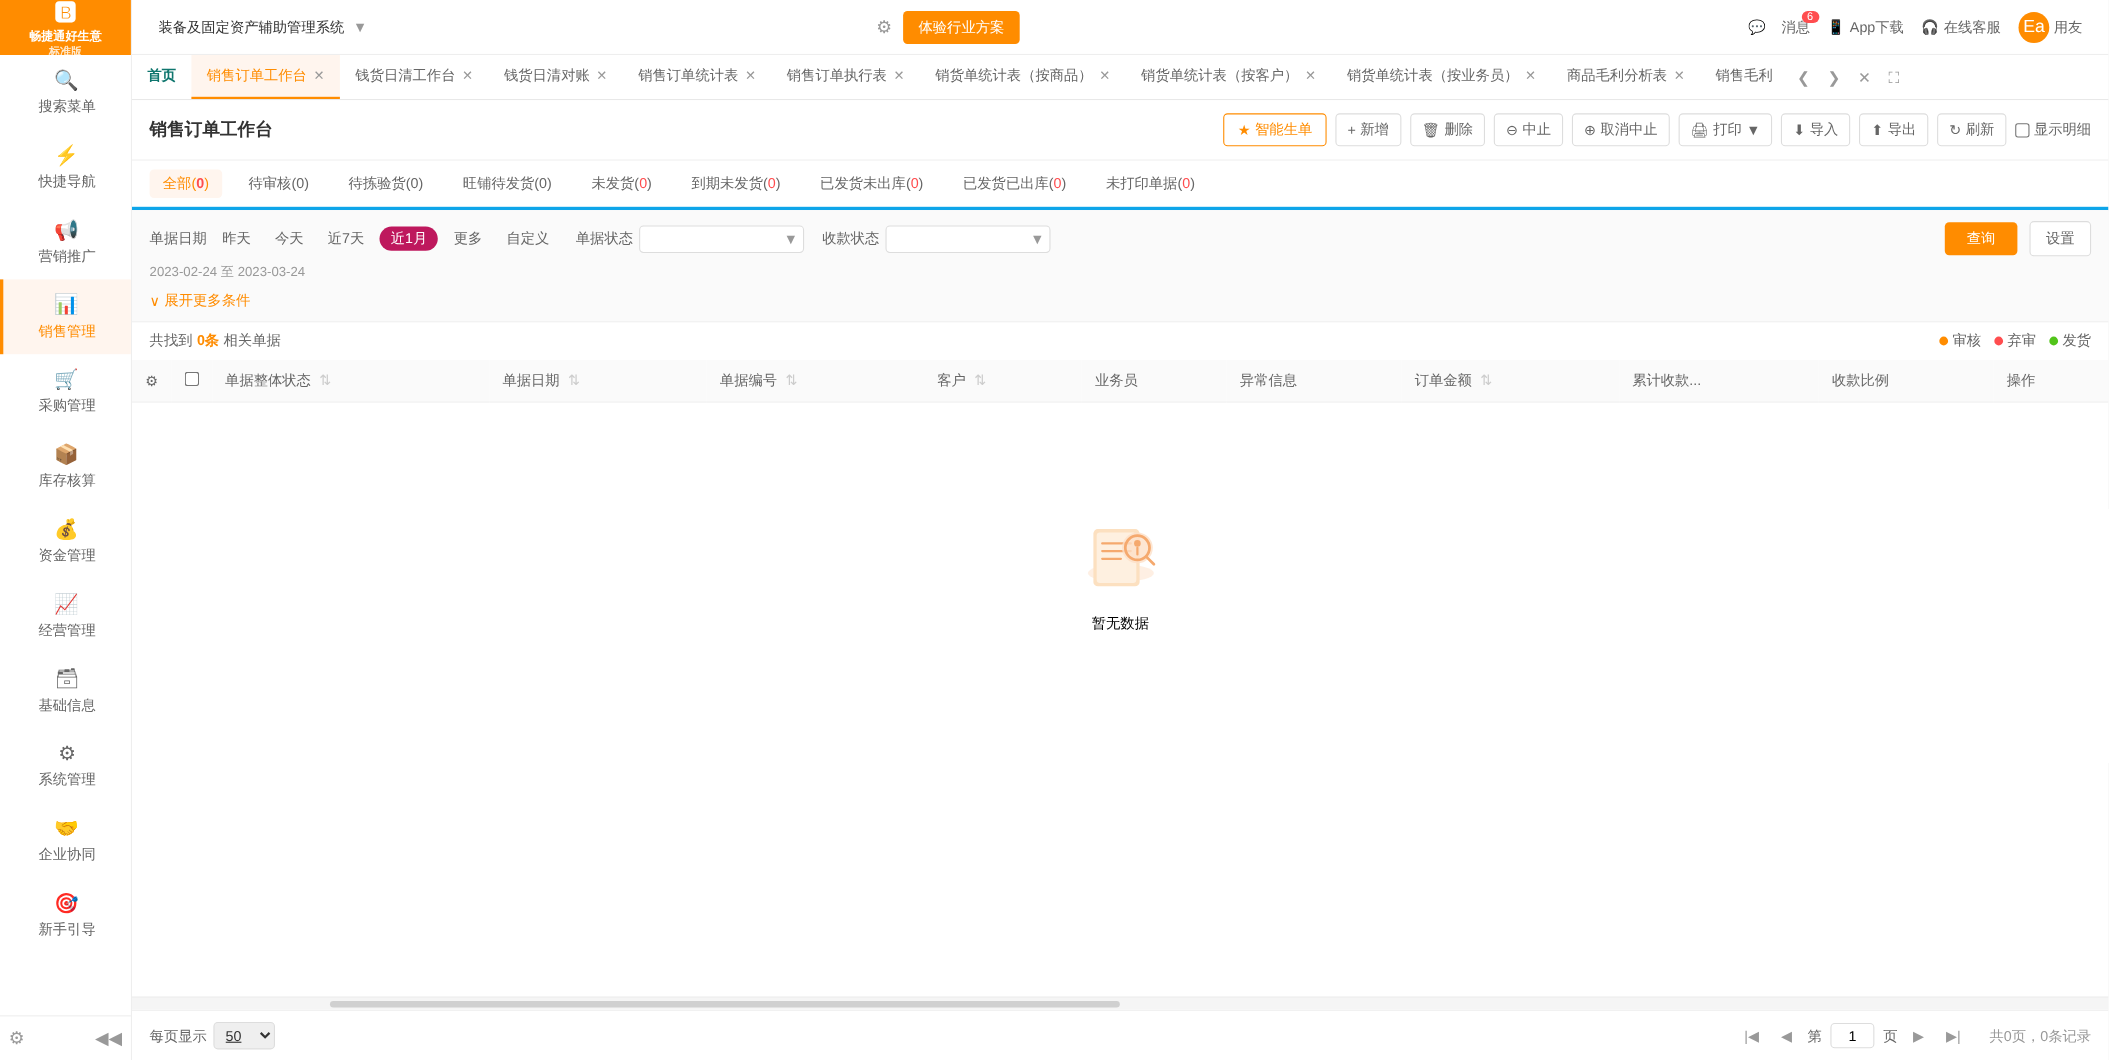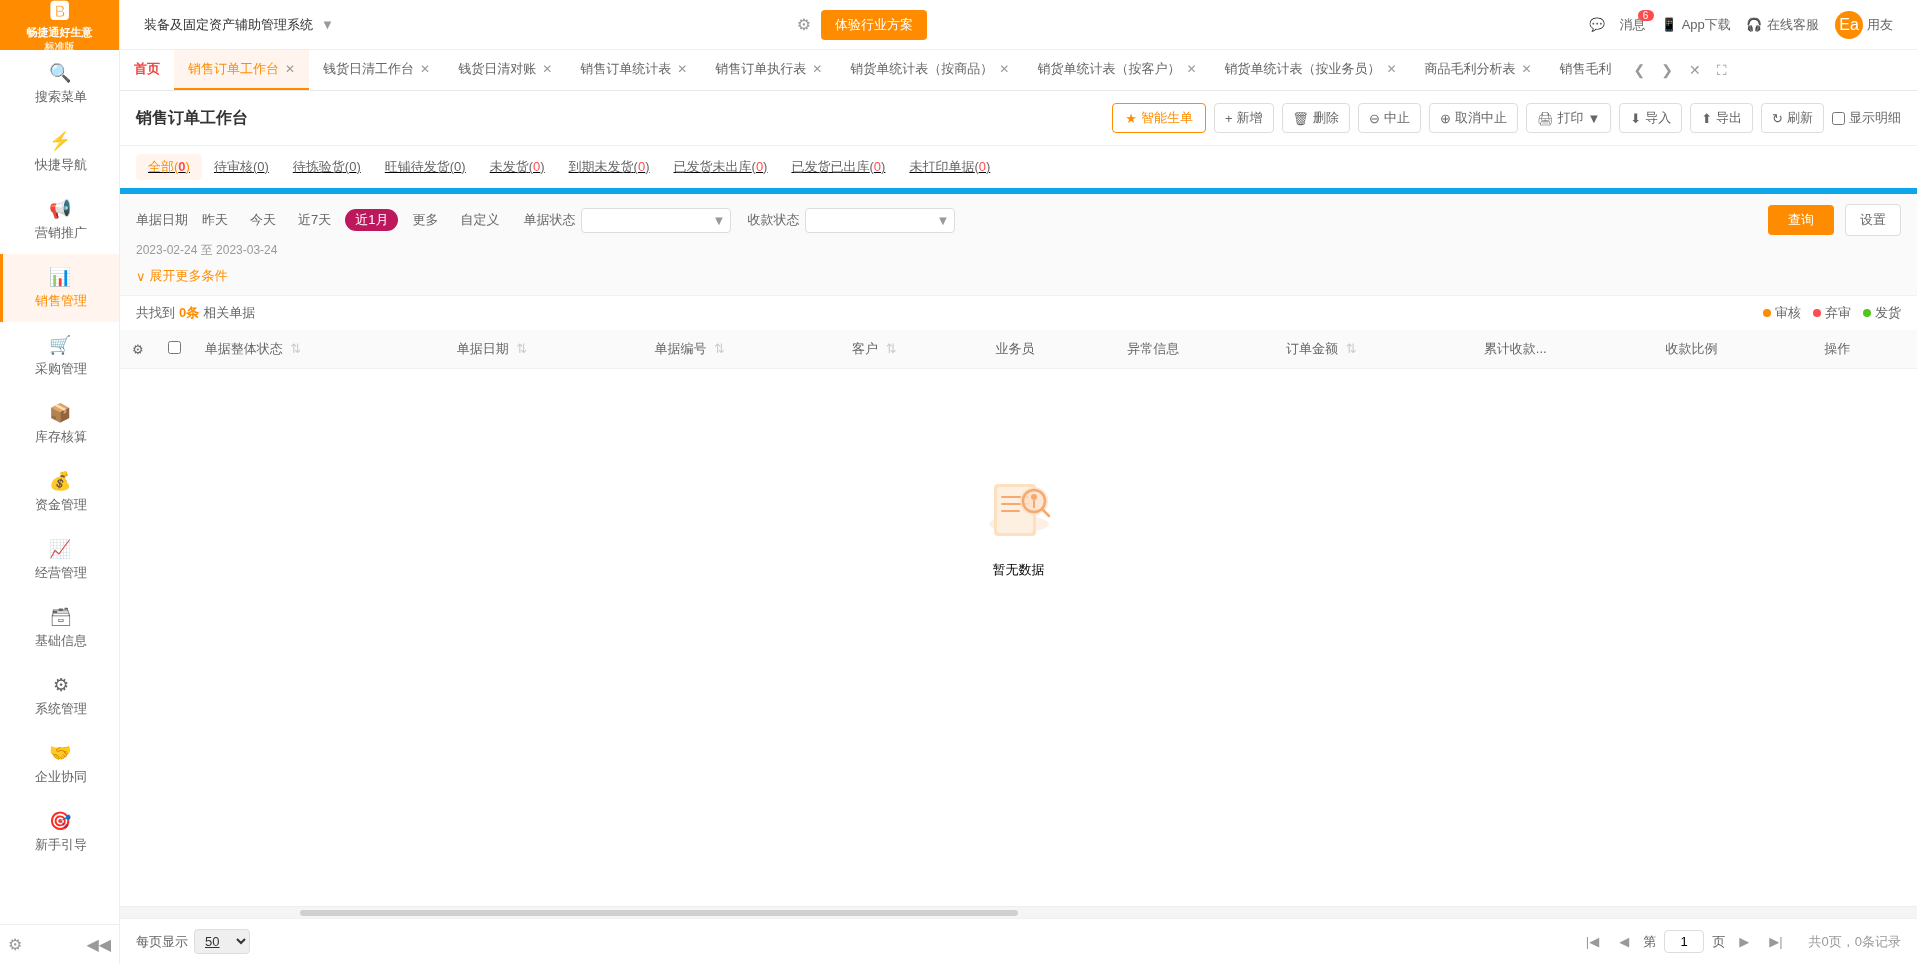"首页" .tab-home { color: #ef4444 -> #0f766e }
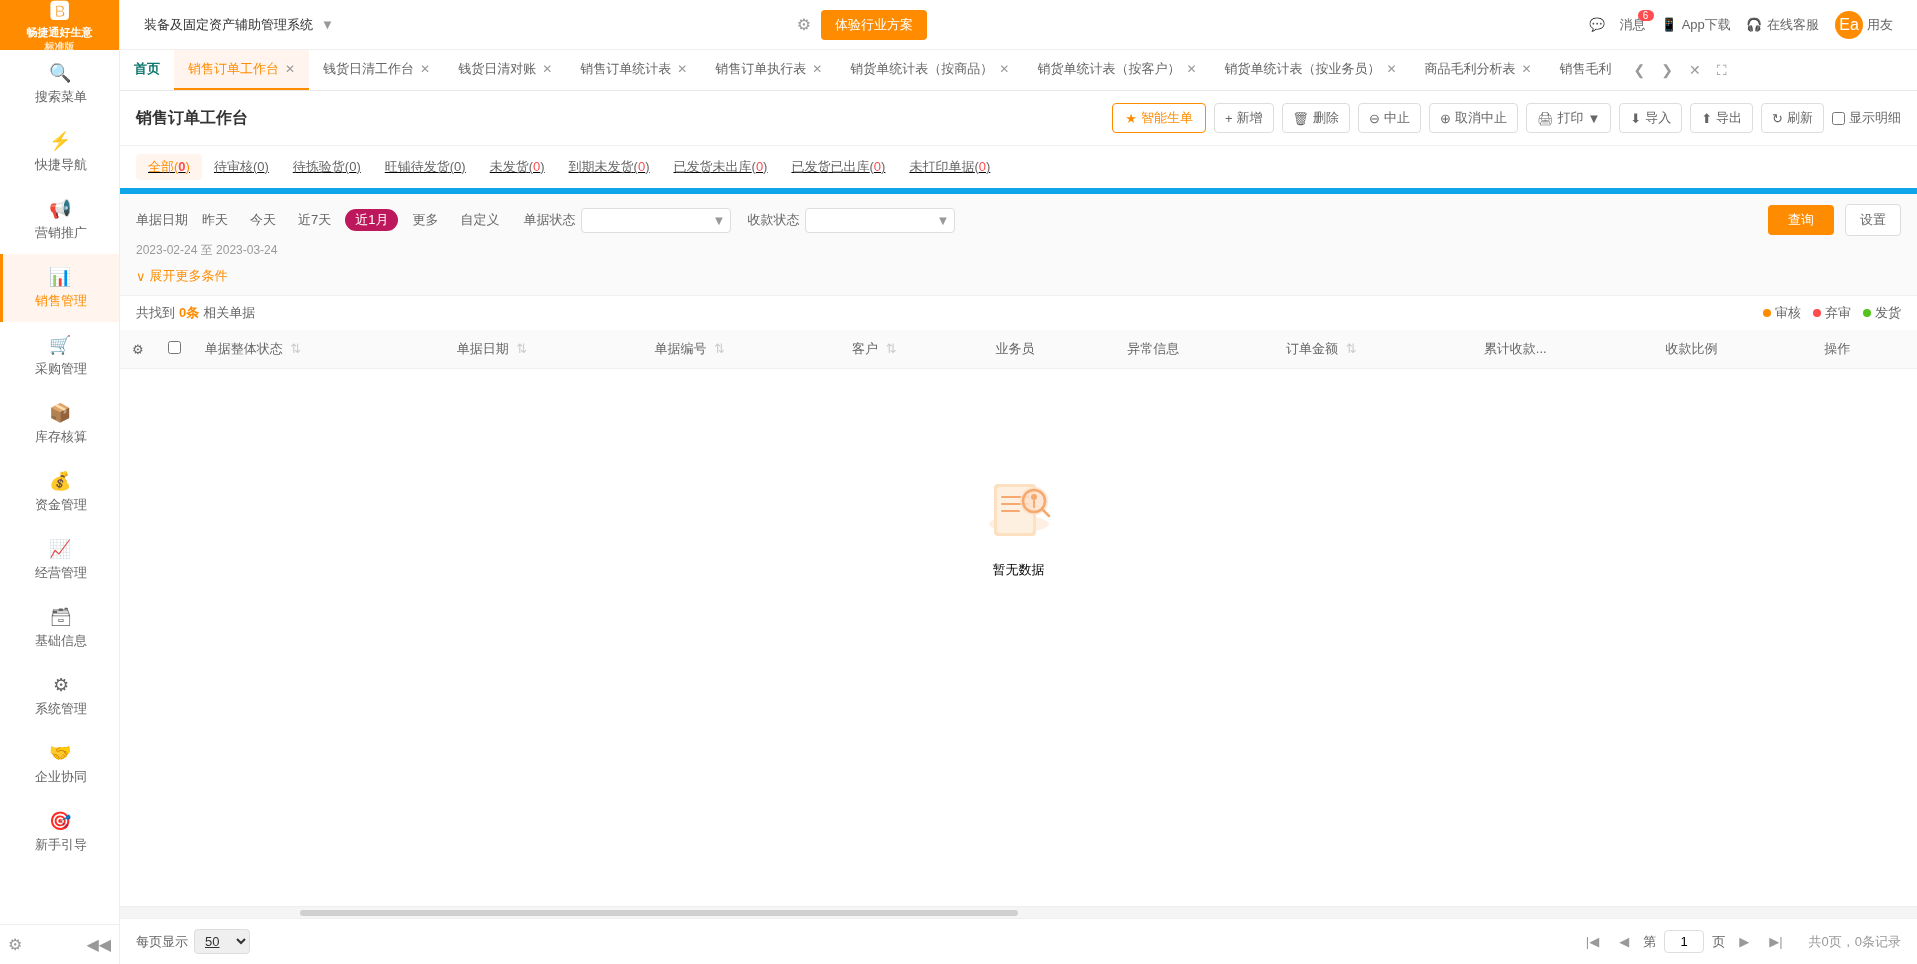"全部(0)" .sub-tabs { border-bottom: 6px solid #0ea5e9 -> 3px solid #0ea5e9; gap: 0 -> 12px; text-decoration: underline -> none }
